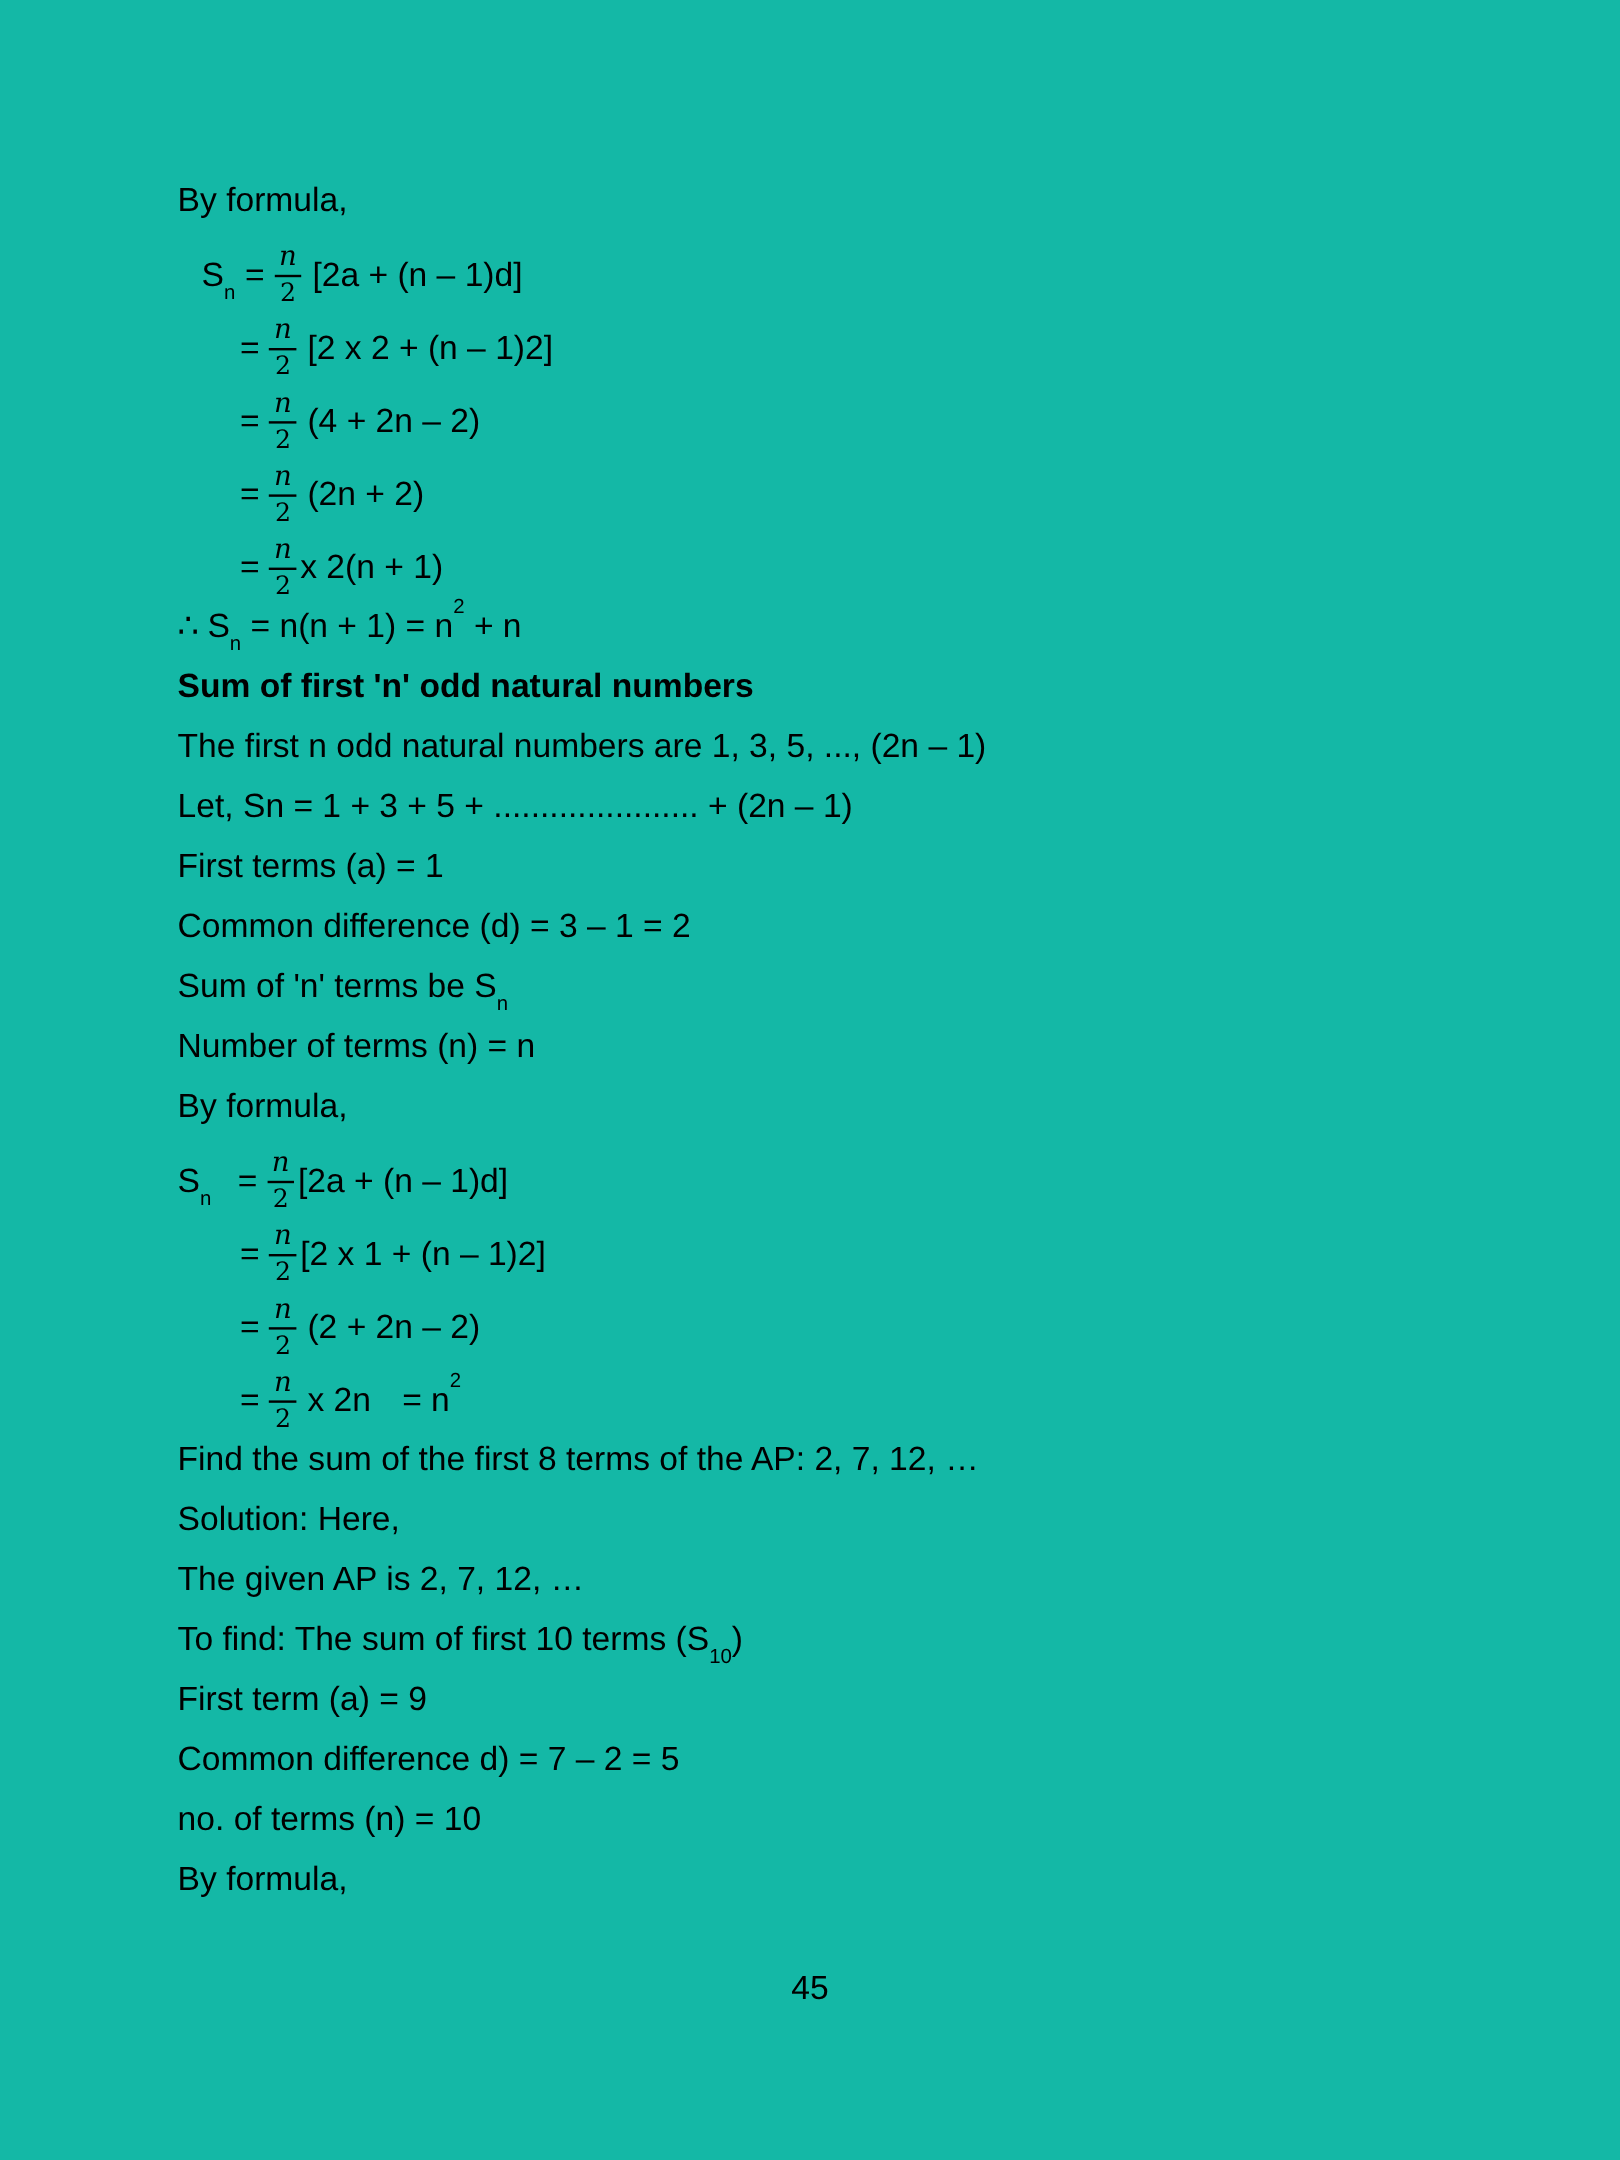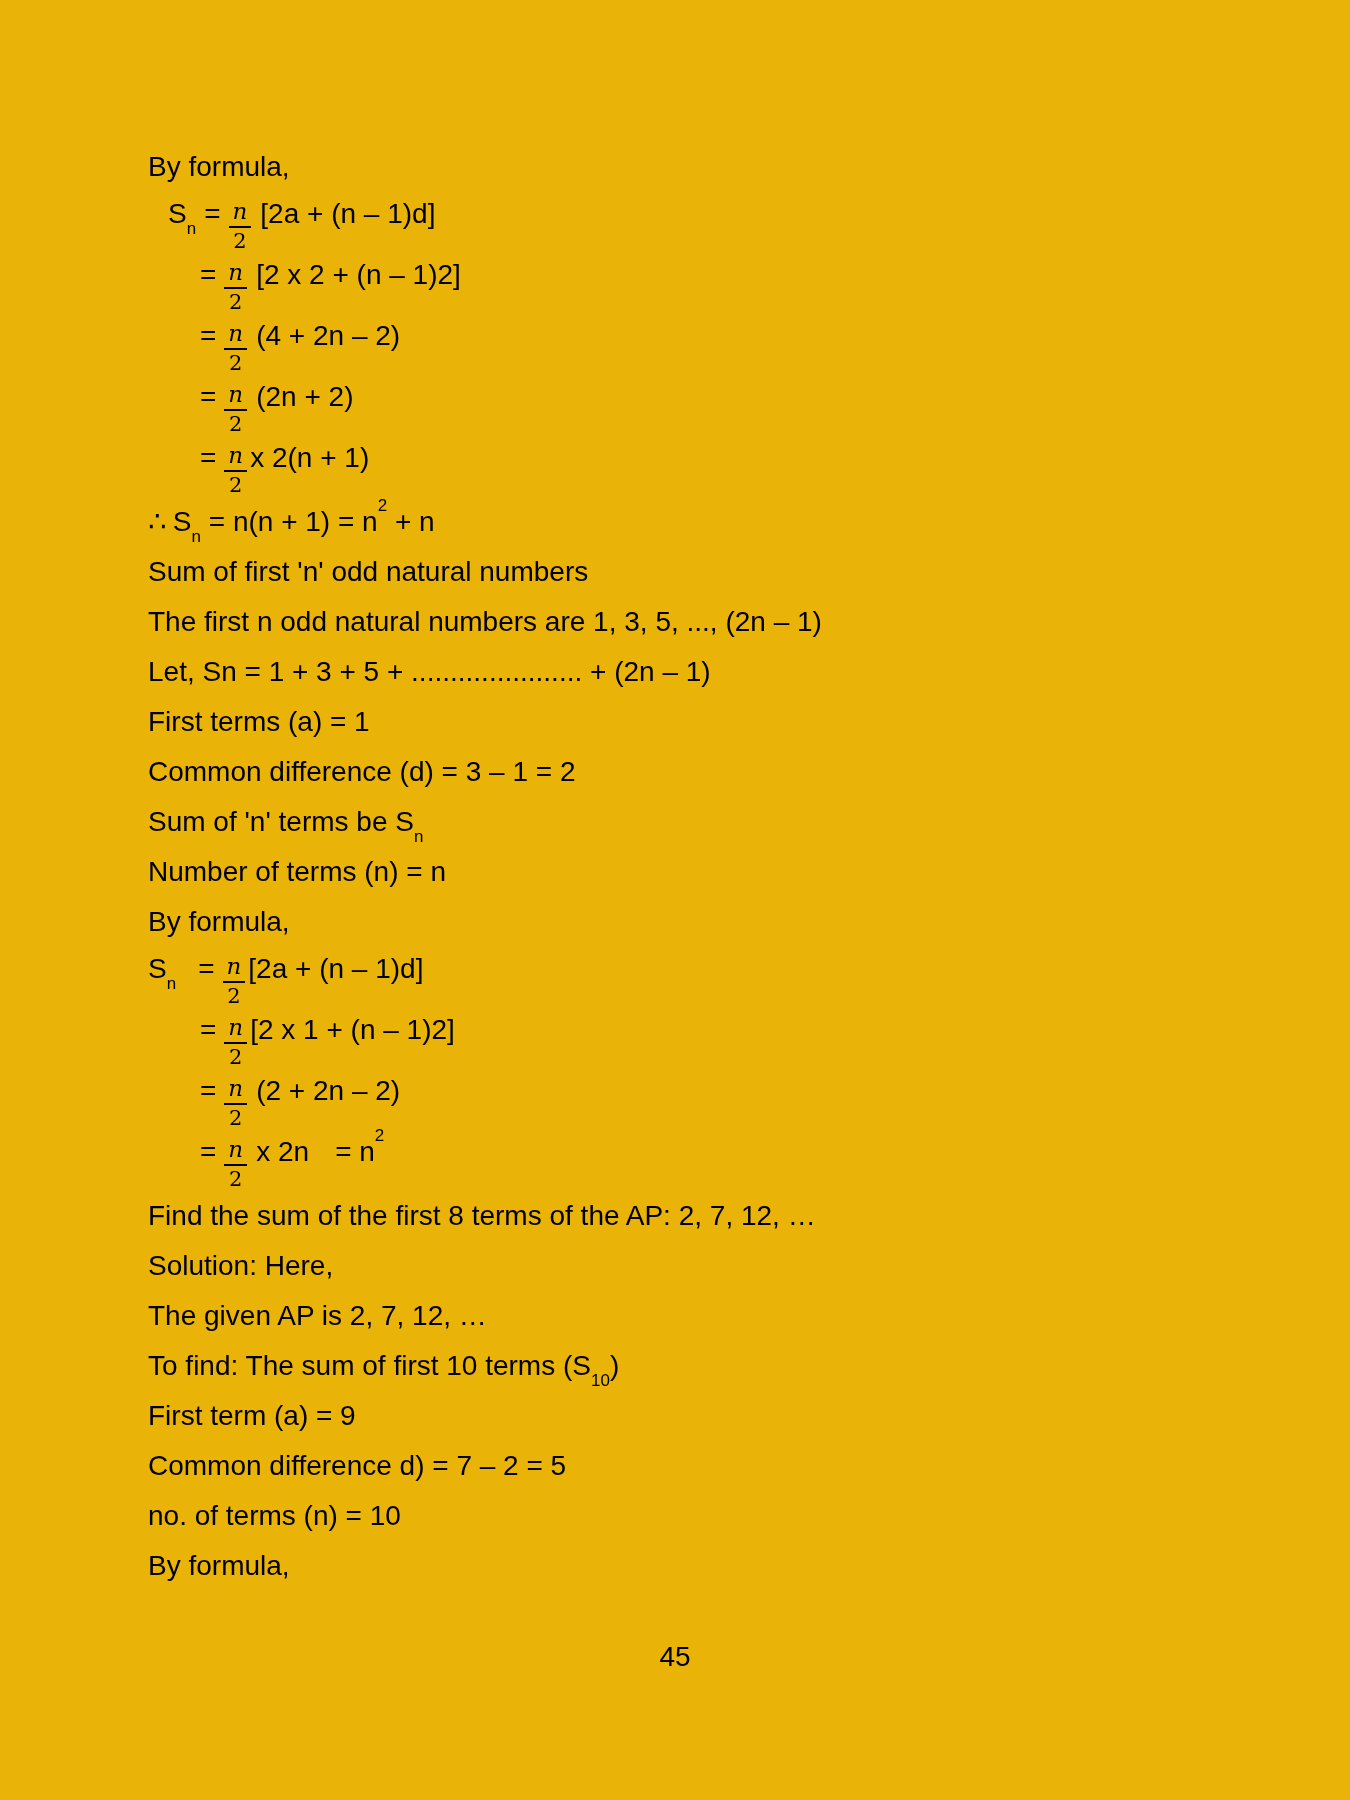"By formula," .page { background: #eab308 -> #14b8a6 }
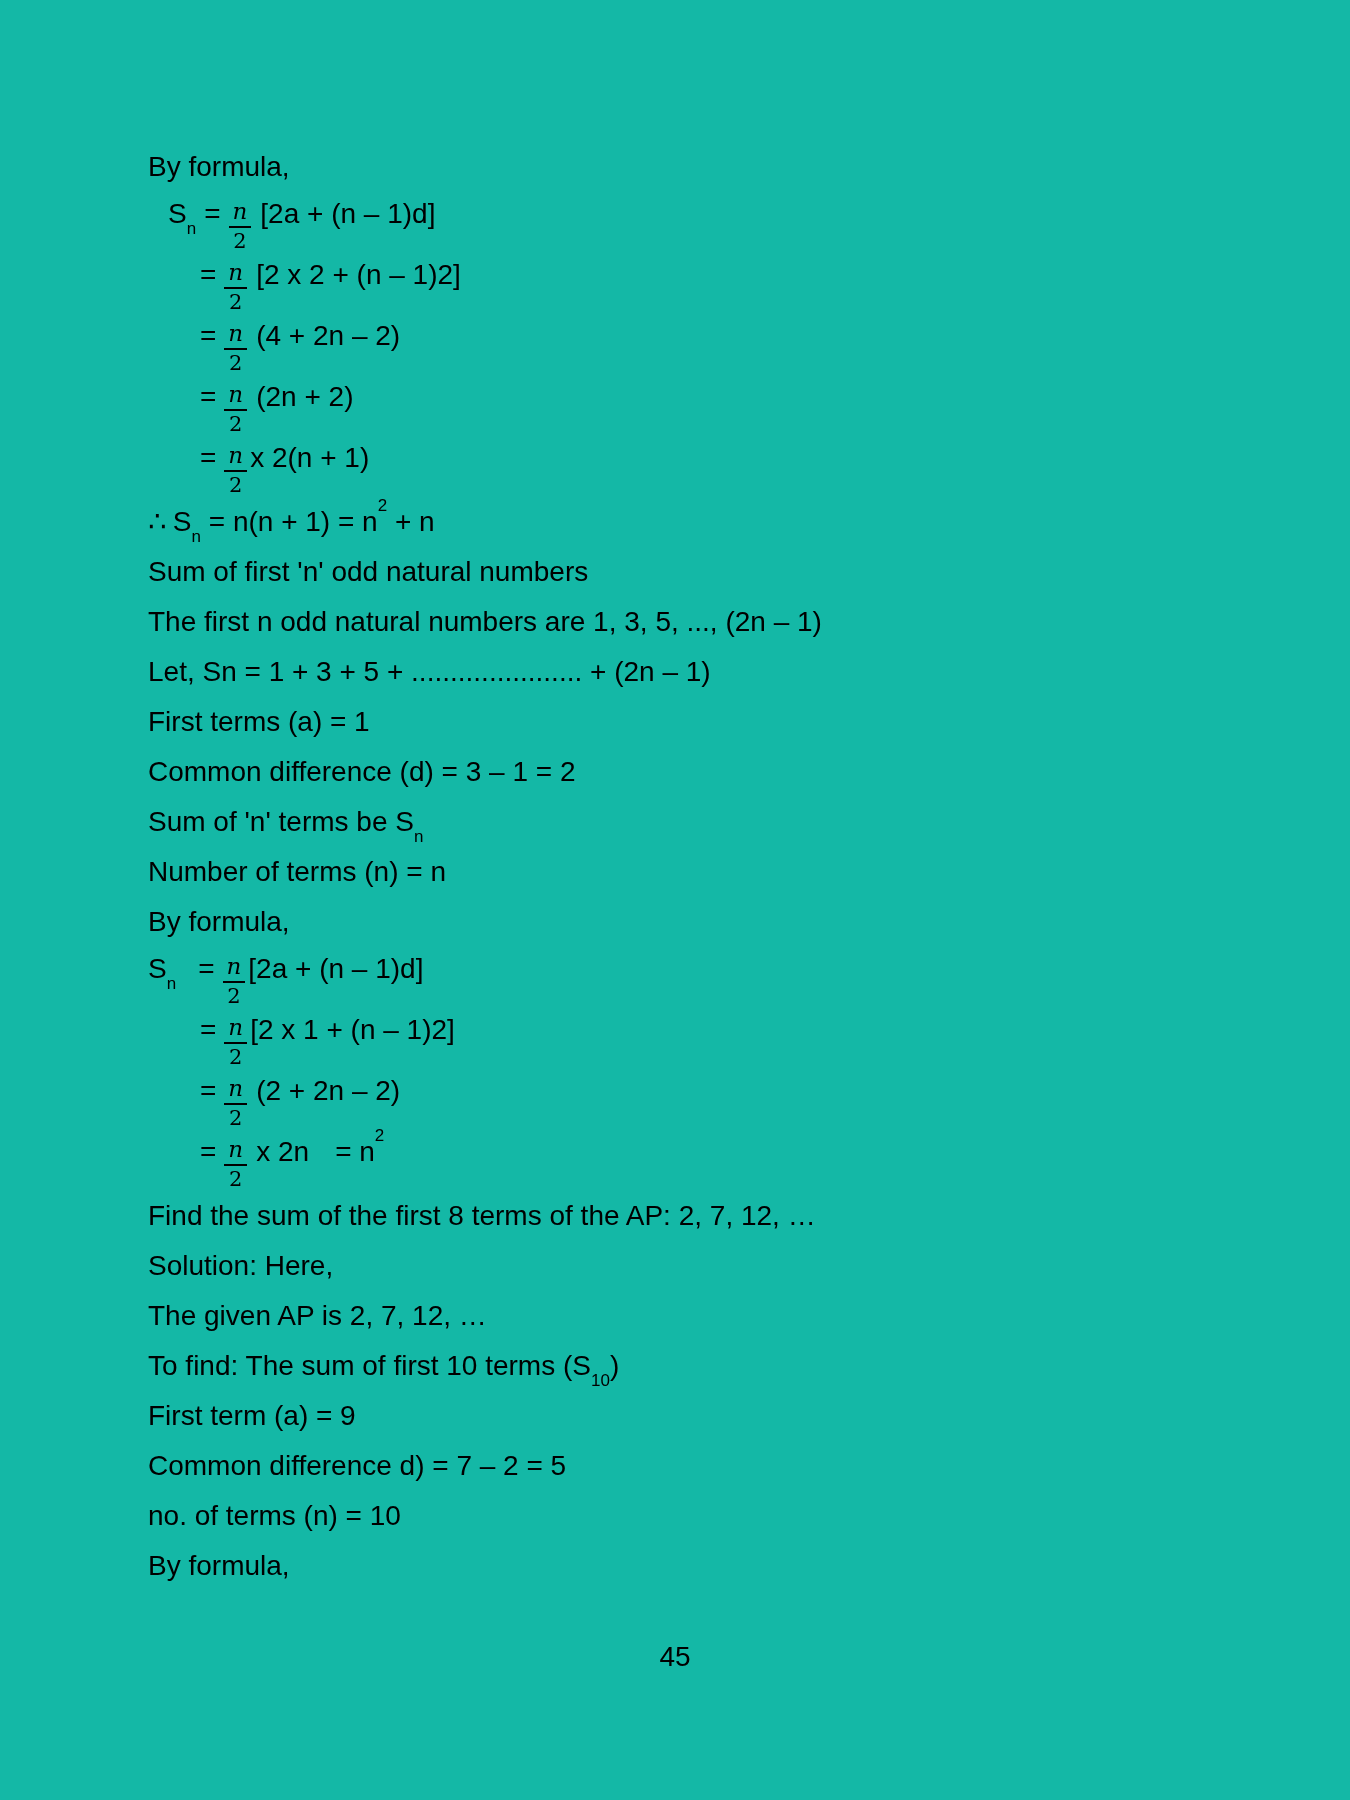"Sn" .fline { align-items: flex-start -> center }
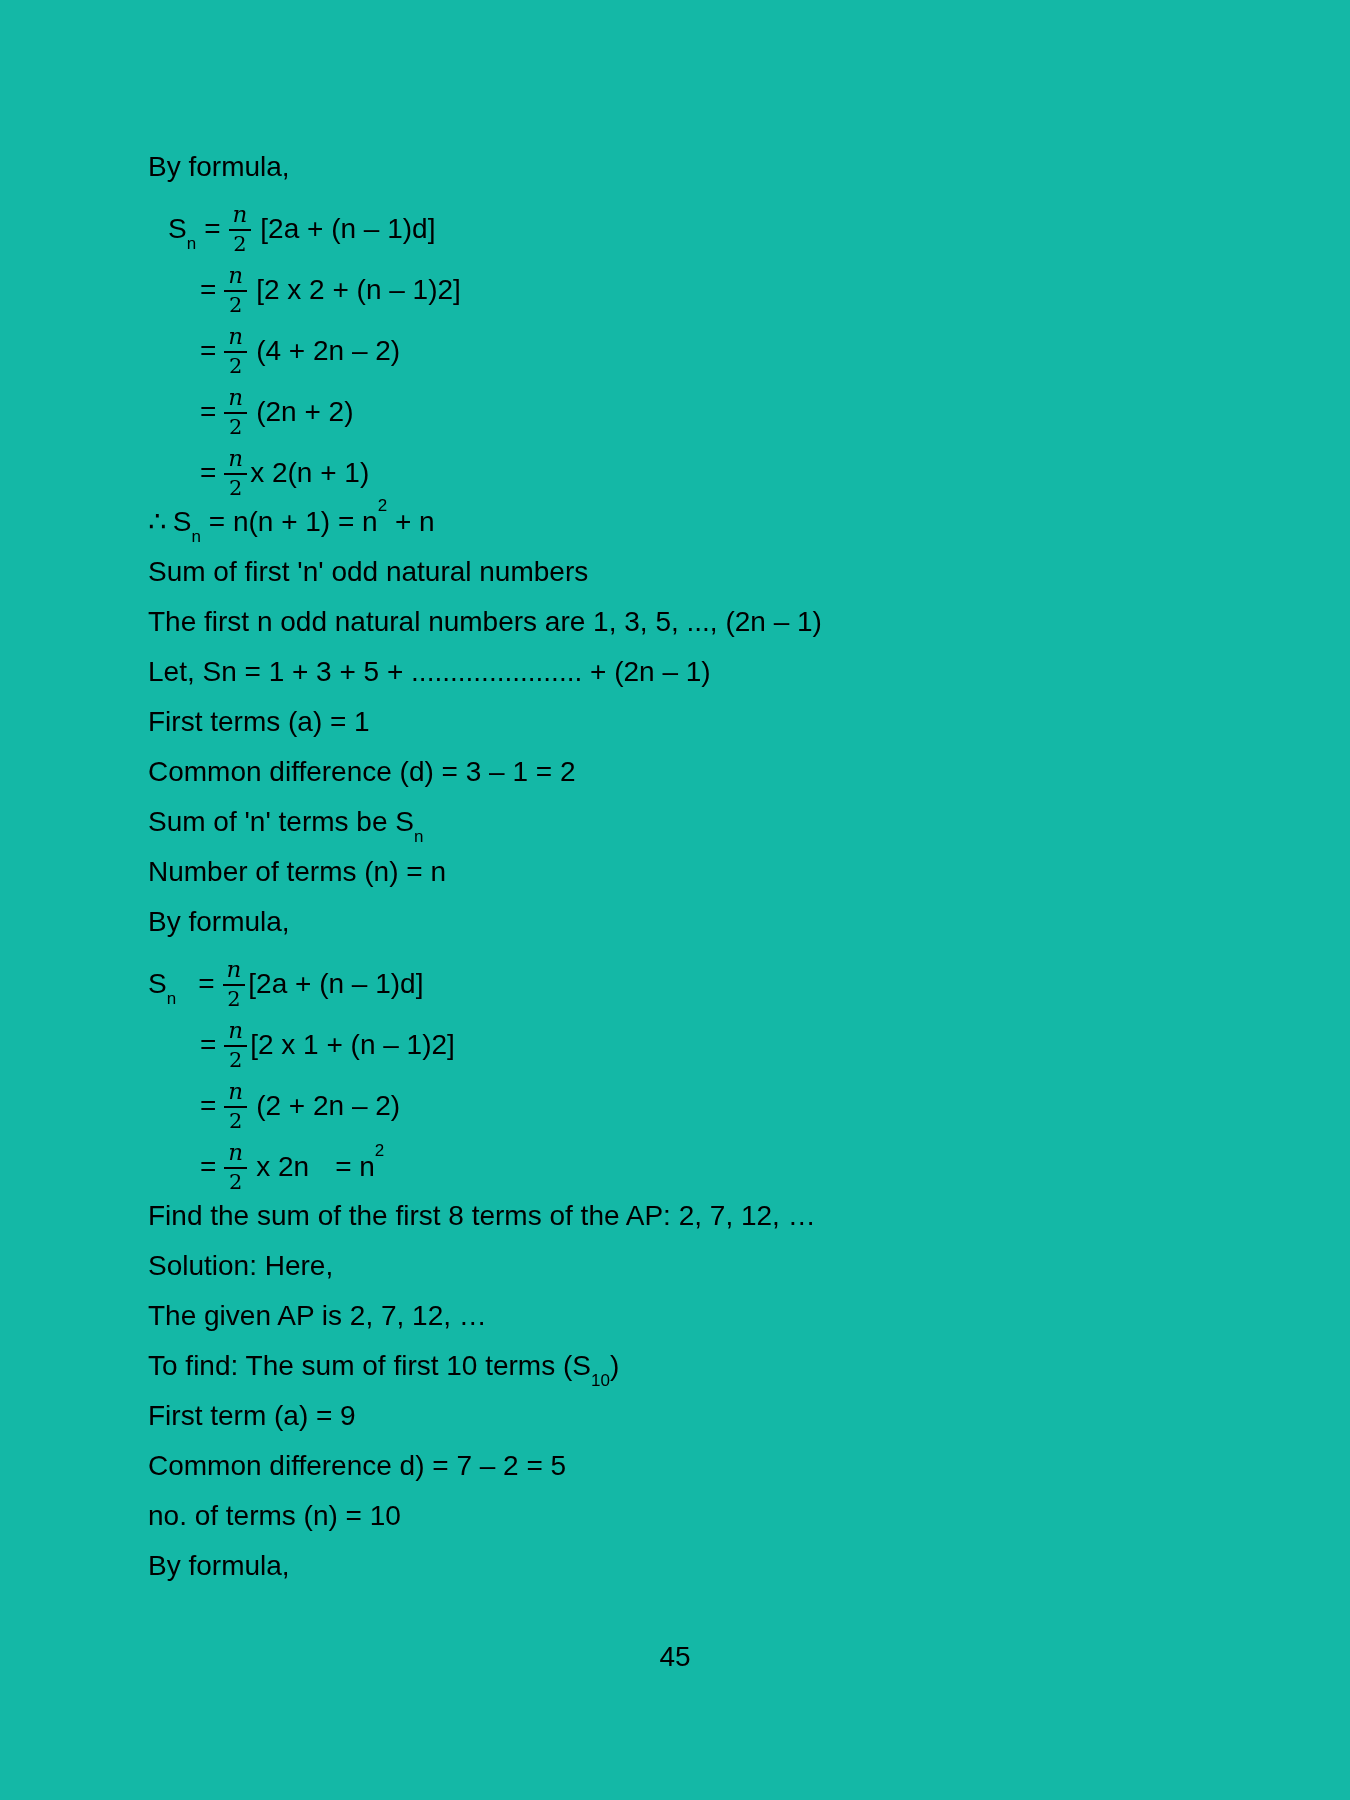"Sum of first 'n' odd" .heading { font-weight: normal -> bold }
